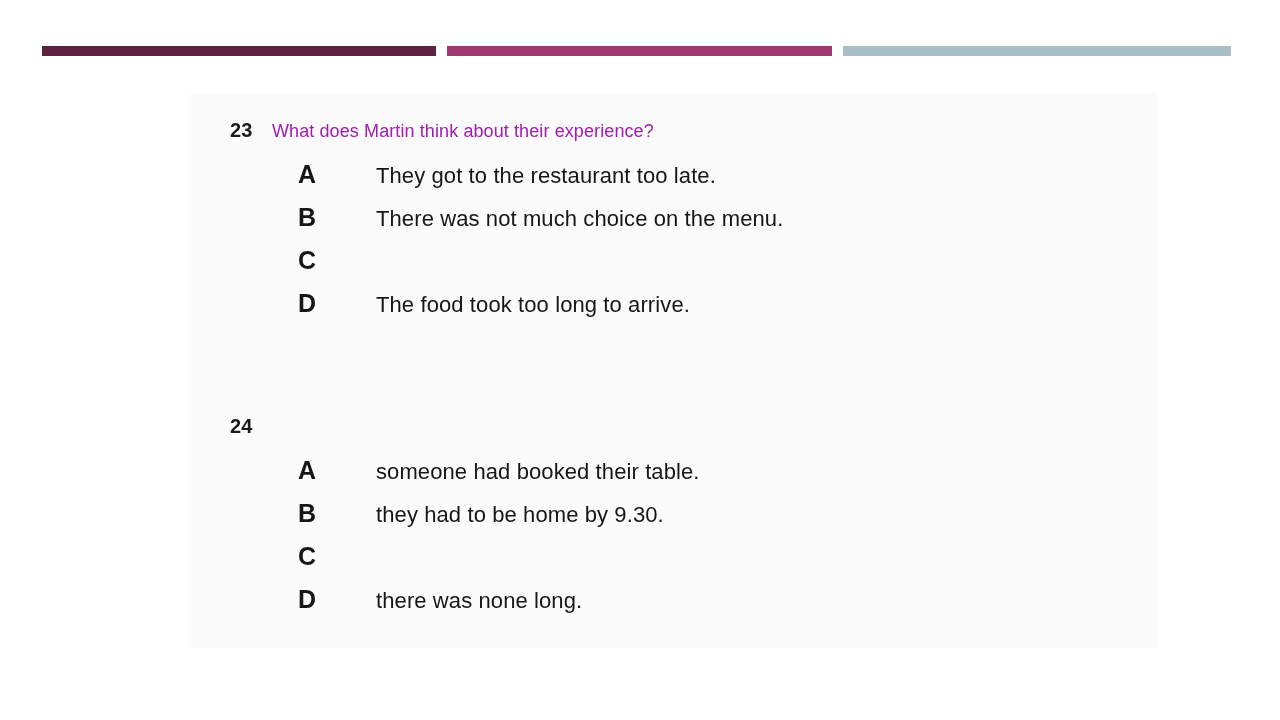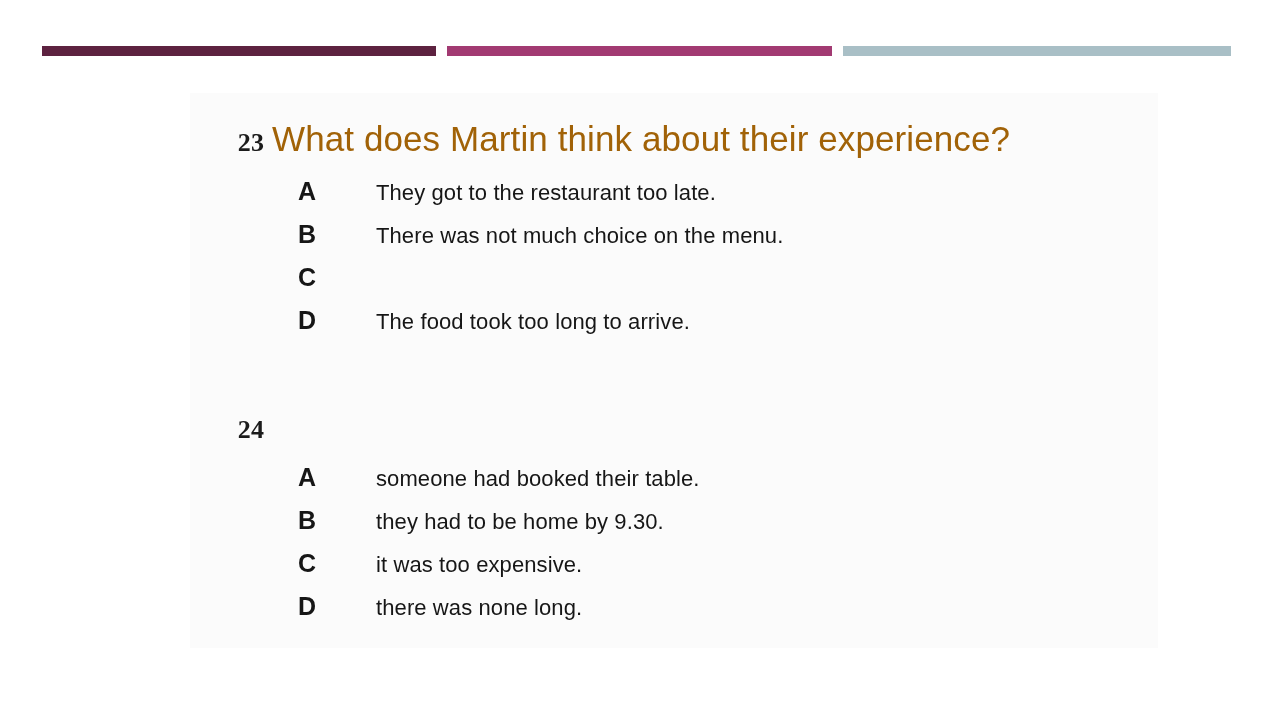"23" .qnum { font-family: Liberation Serif, serif -> none; font-size: 26px -> 20px; text-align: center -> left }
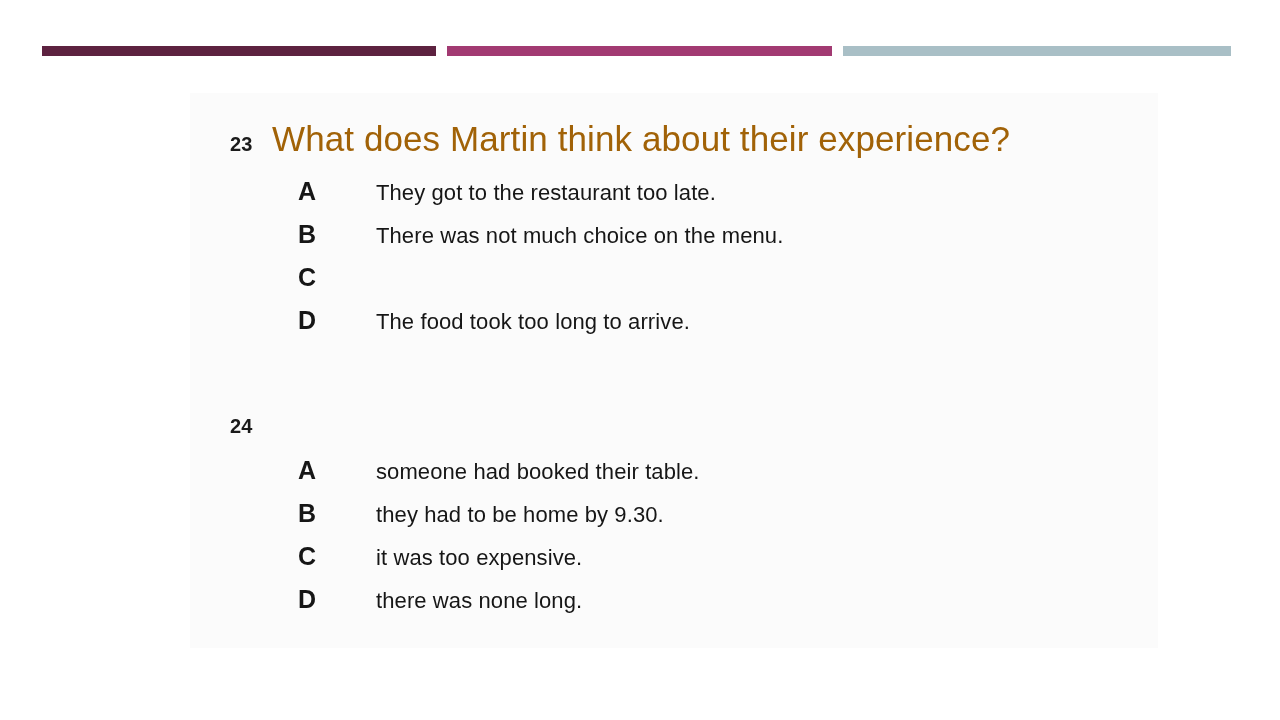"What does Martin think about" .qtext { color: #a16207 -> #a21caf; font-size: 35px -> 18px }
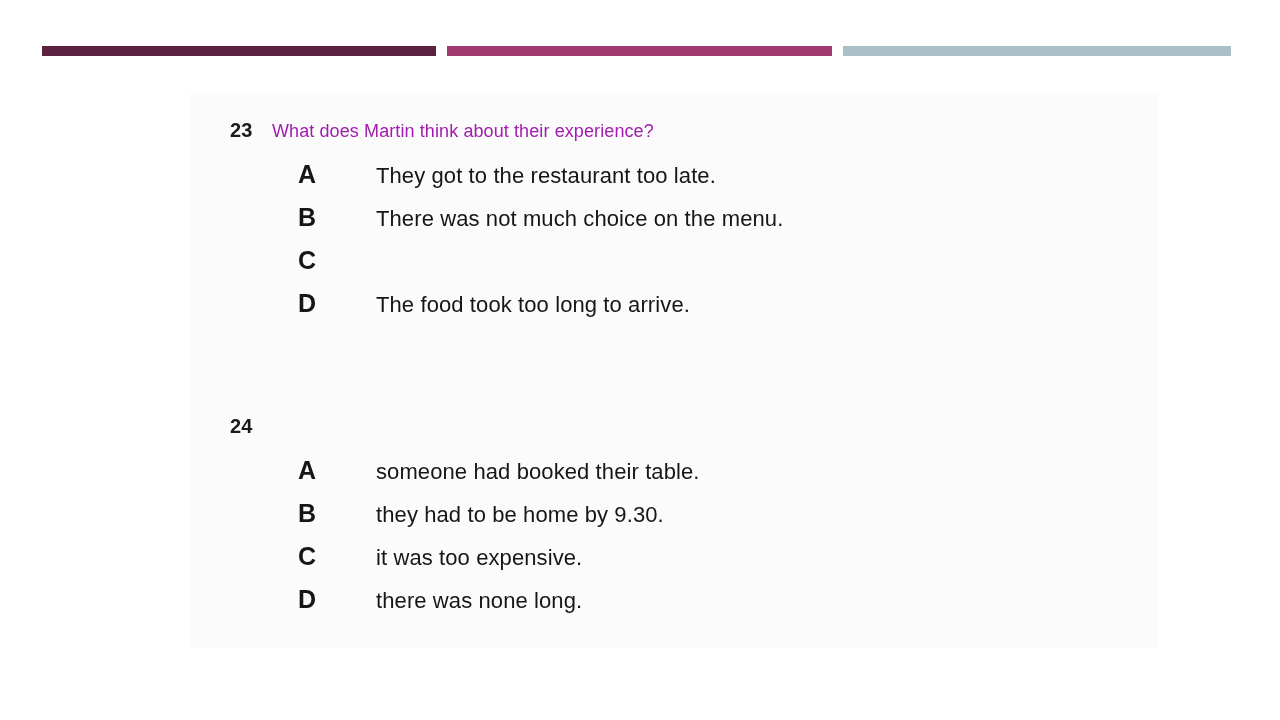"it was too expensive." div.opt-text { html: <div>it was too expensive.</div> -> none }
